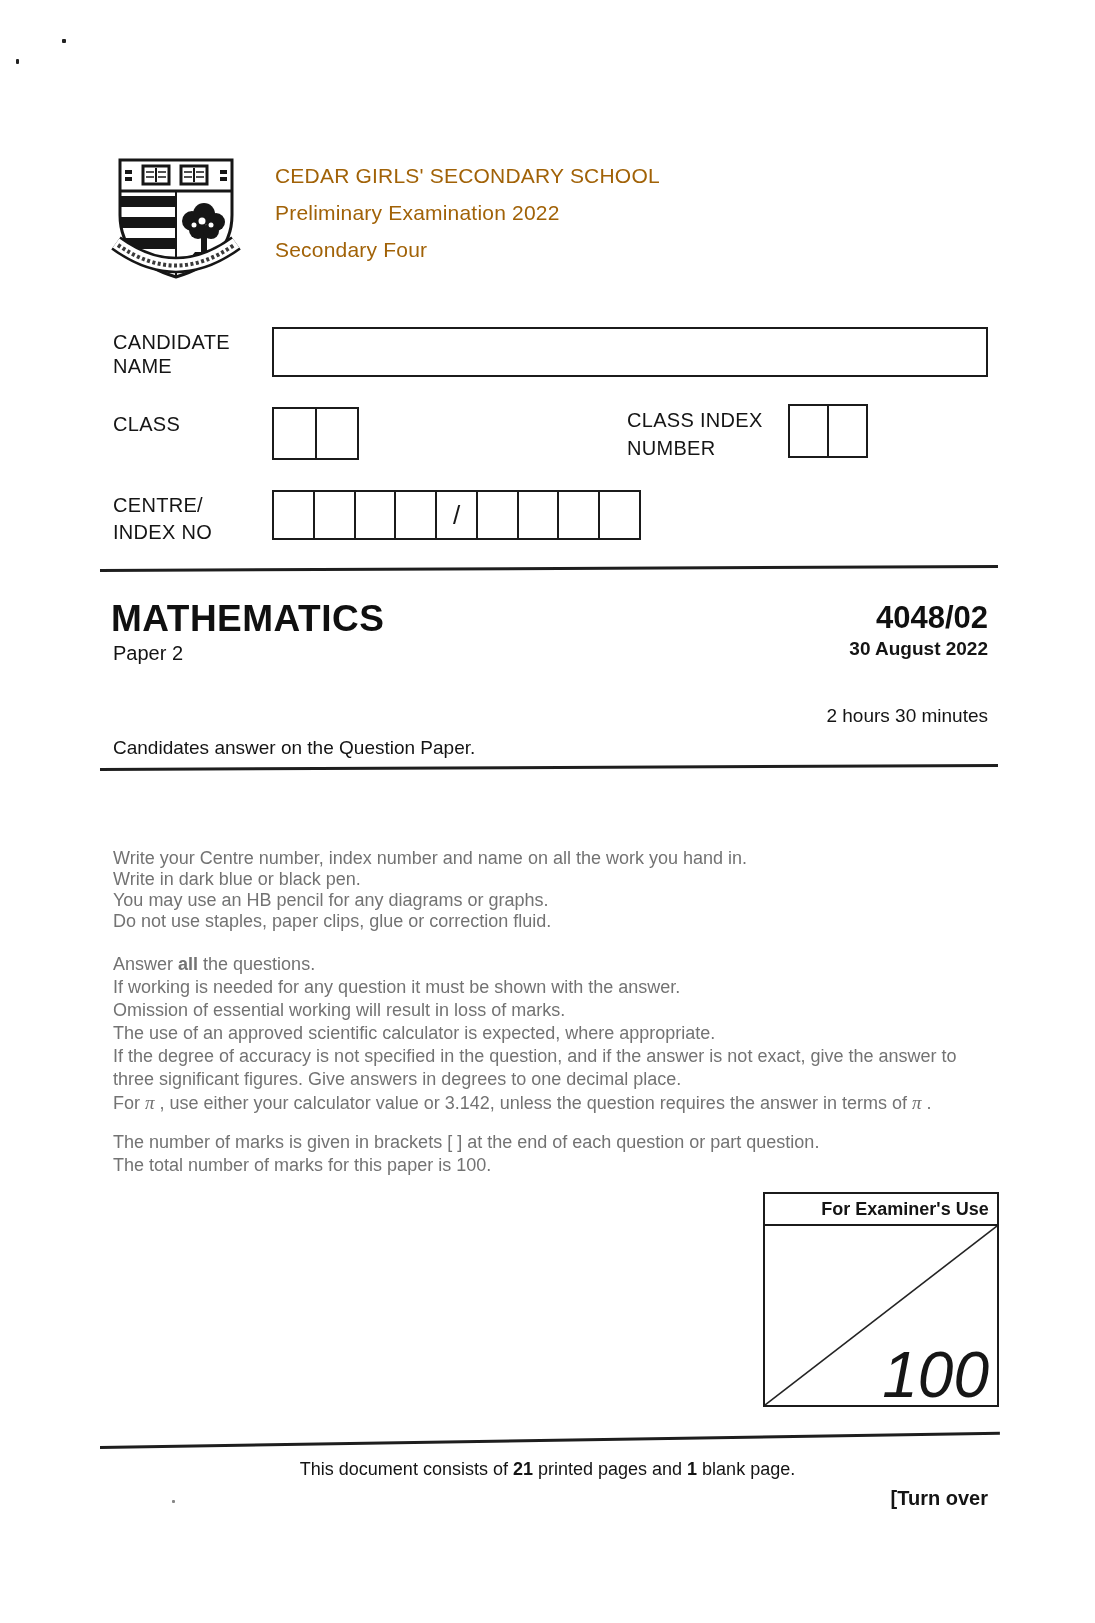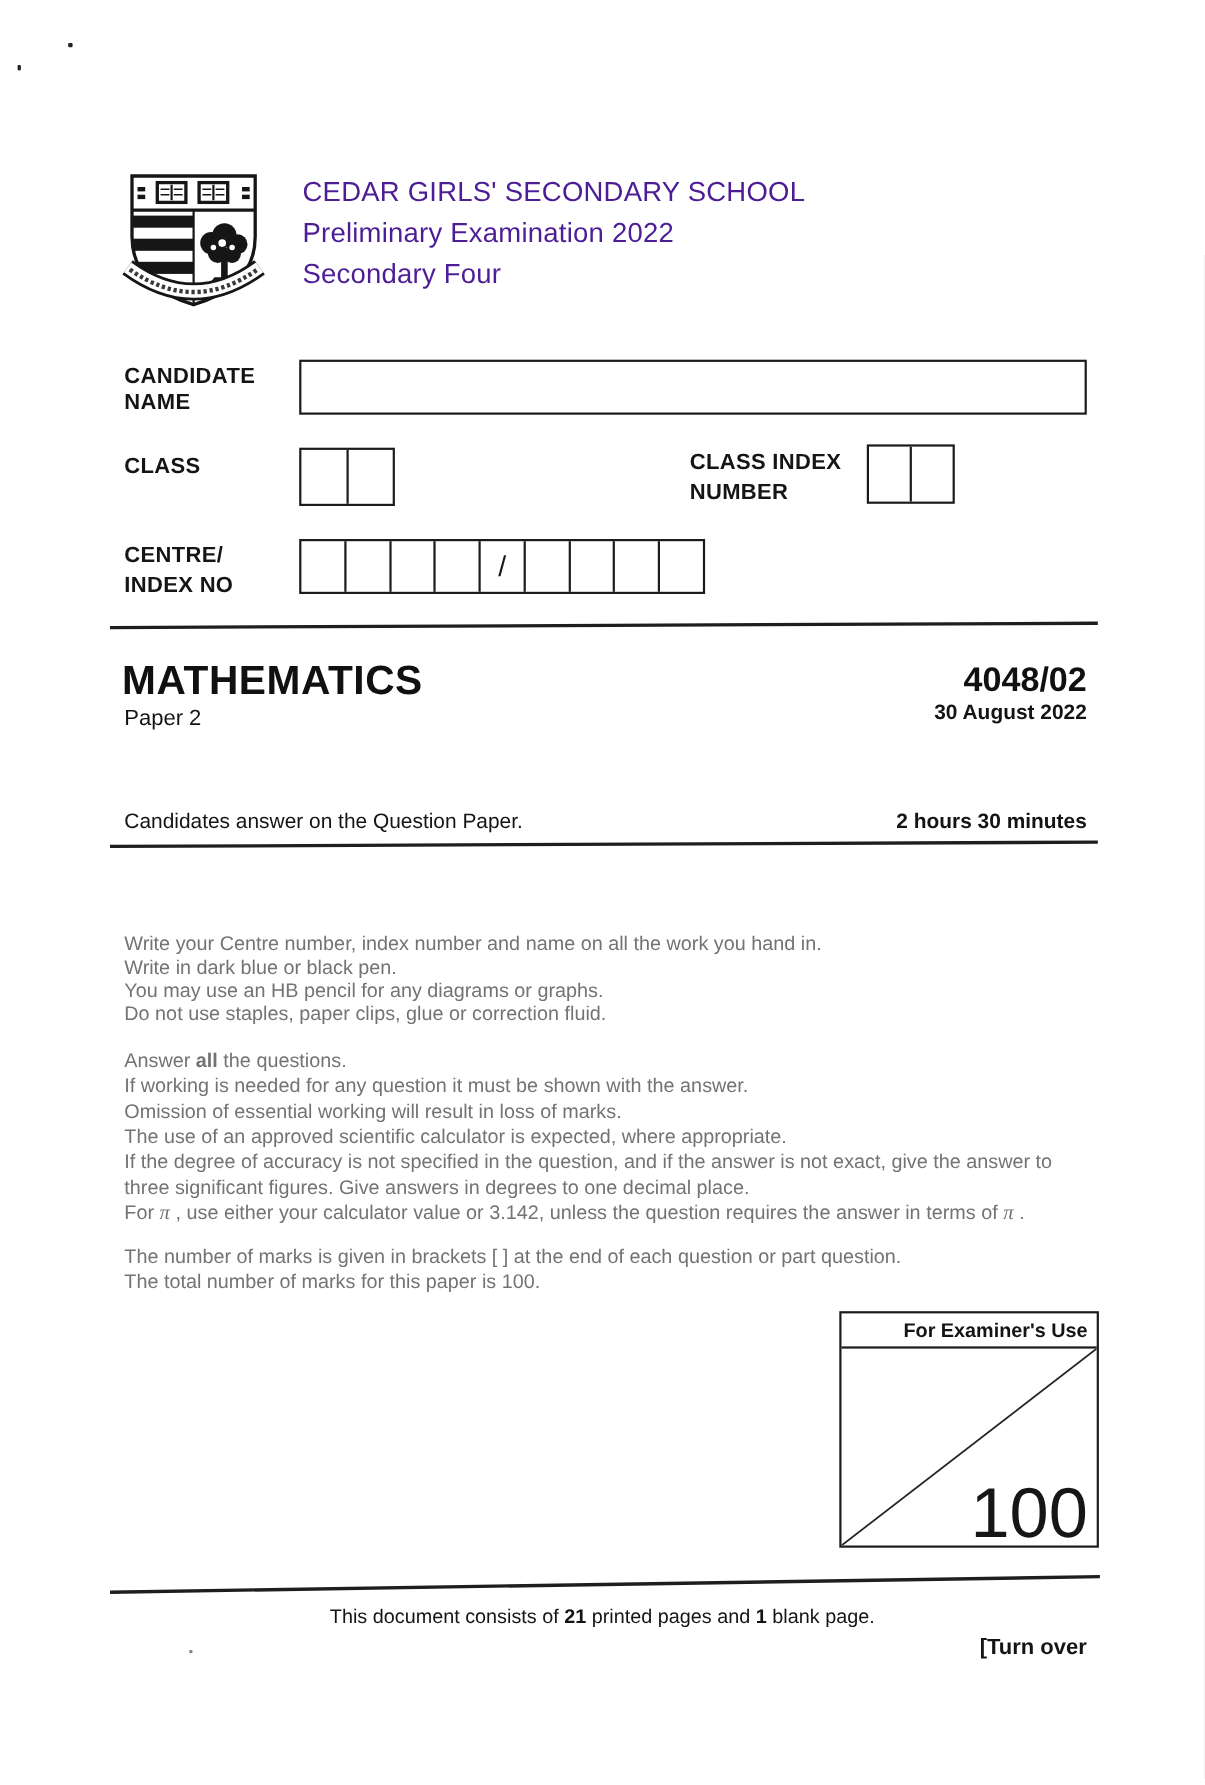"CEDAR GIRLS' SECONDARY SCHOOL" .school-lines { color: #4c1d95 -> #a16207; font-size: 25px -> 21px }
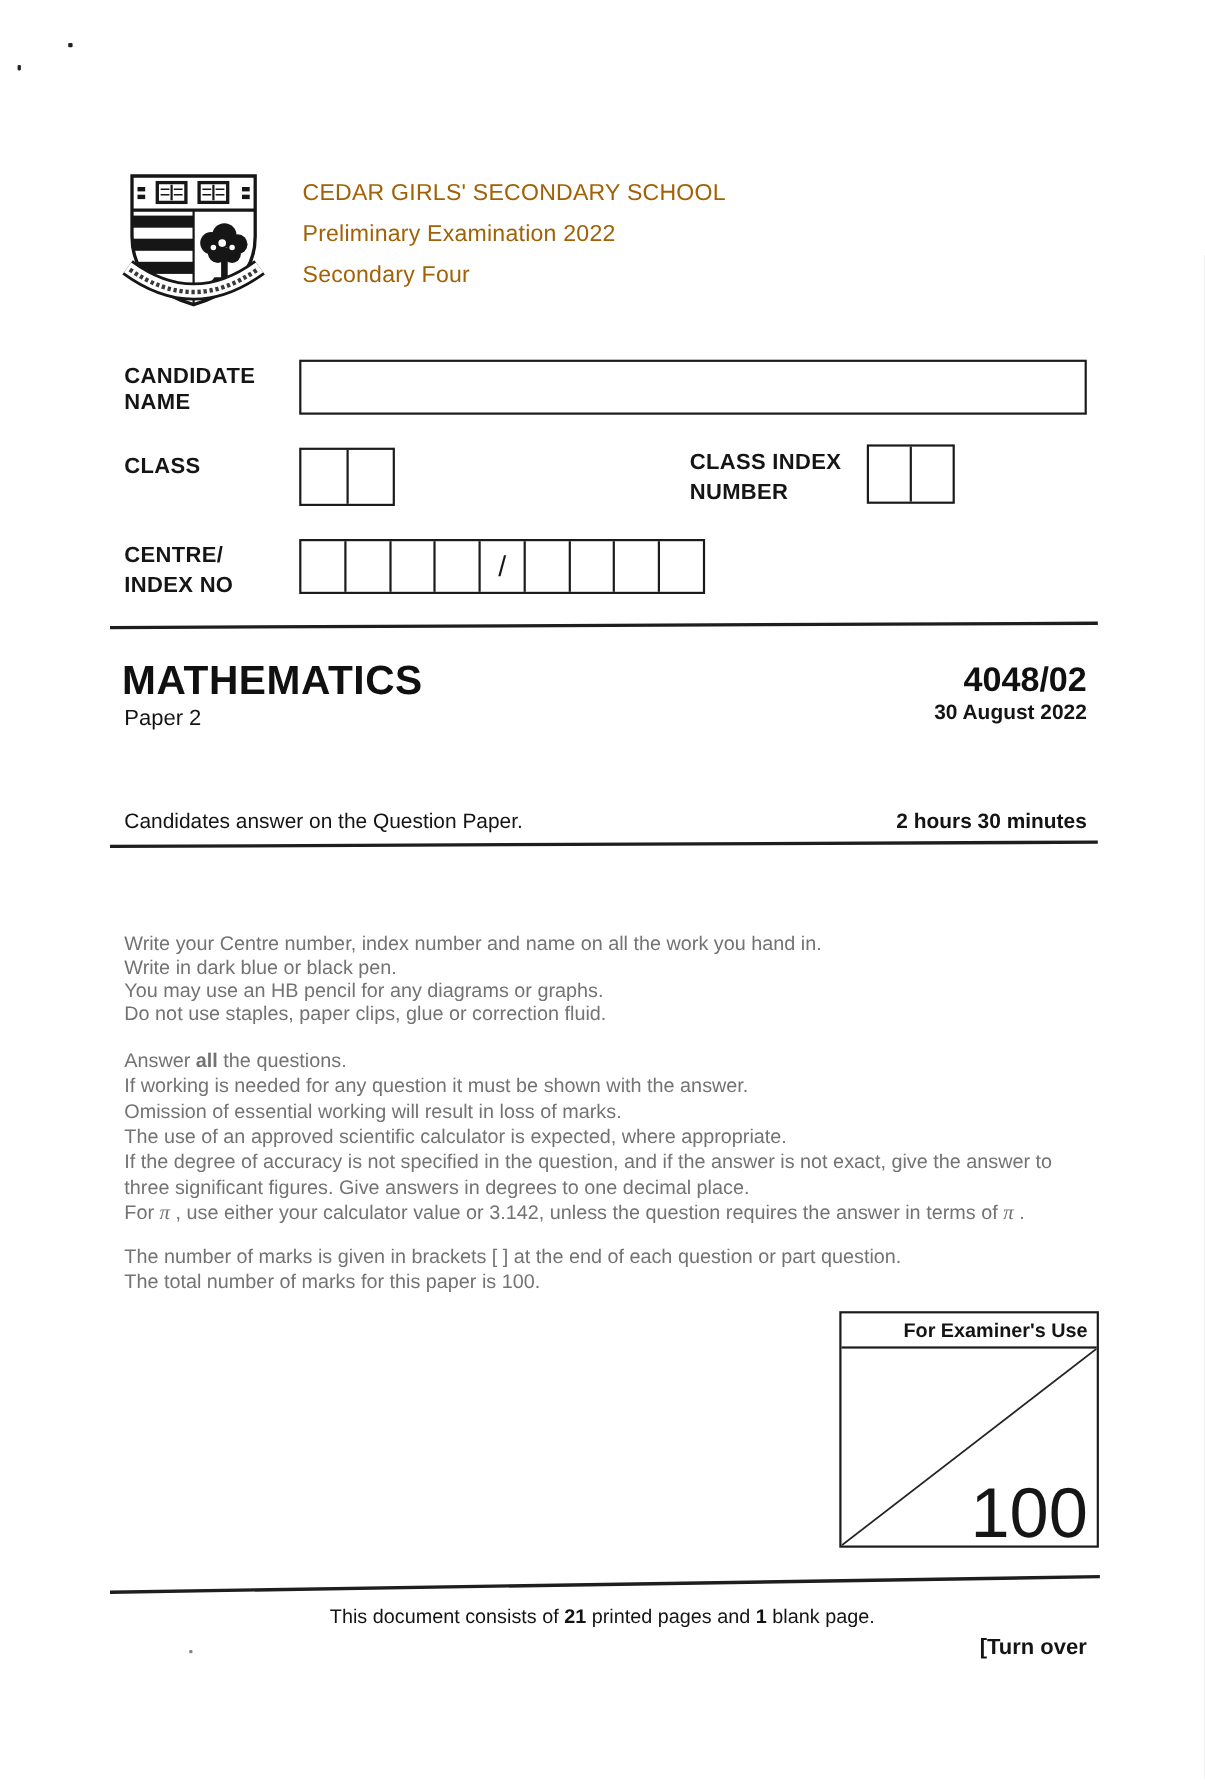"CANDIDATE" .lbl { font-weight: bold -> none }
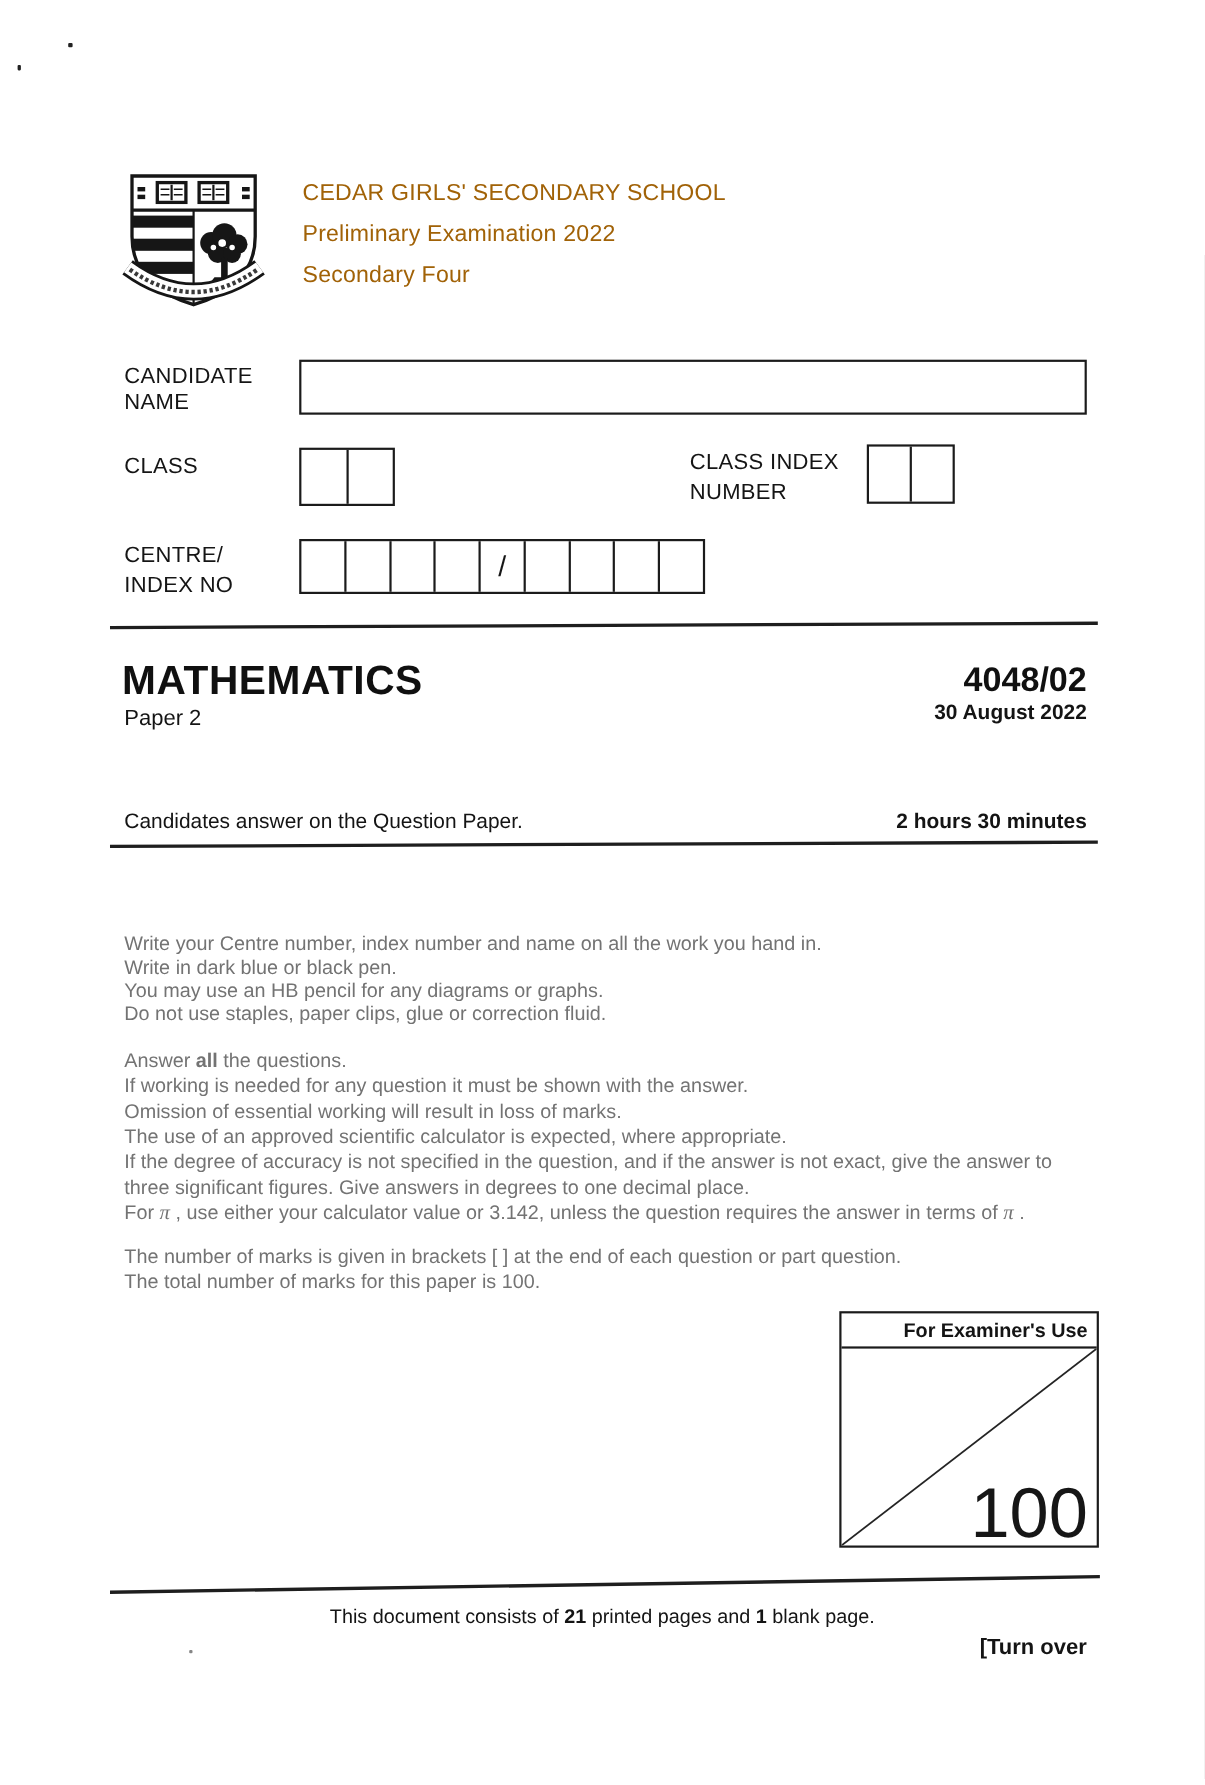"2 hours 30 minutes" .duration { font-weight: 700 -> 400; margin-top: 32px -> none }
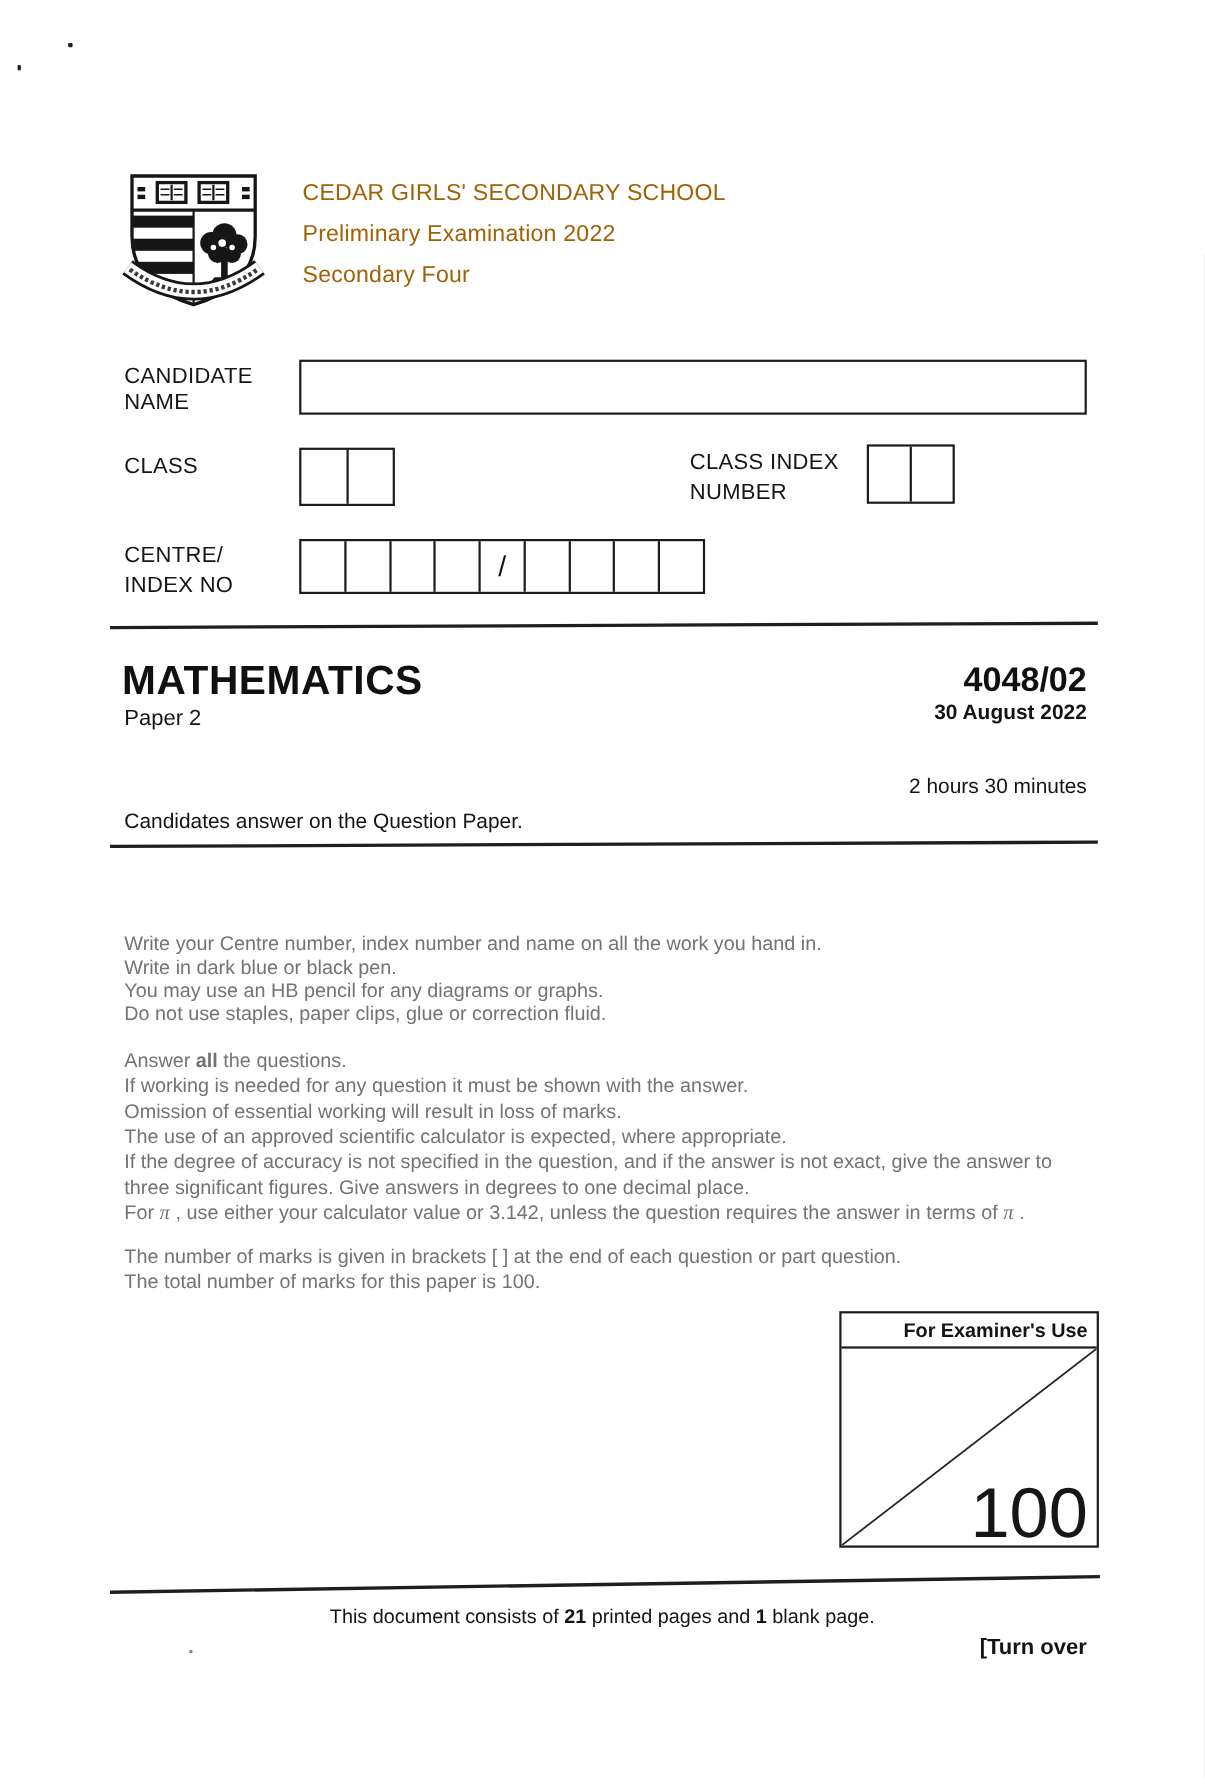"100" .exbox .extotal { font-style: none -> italic }
